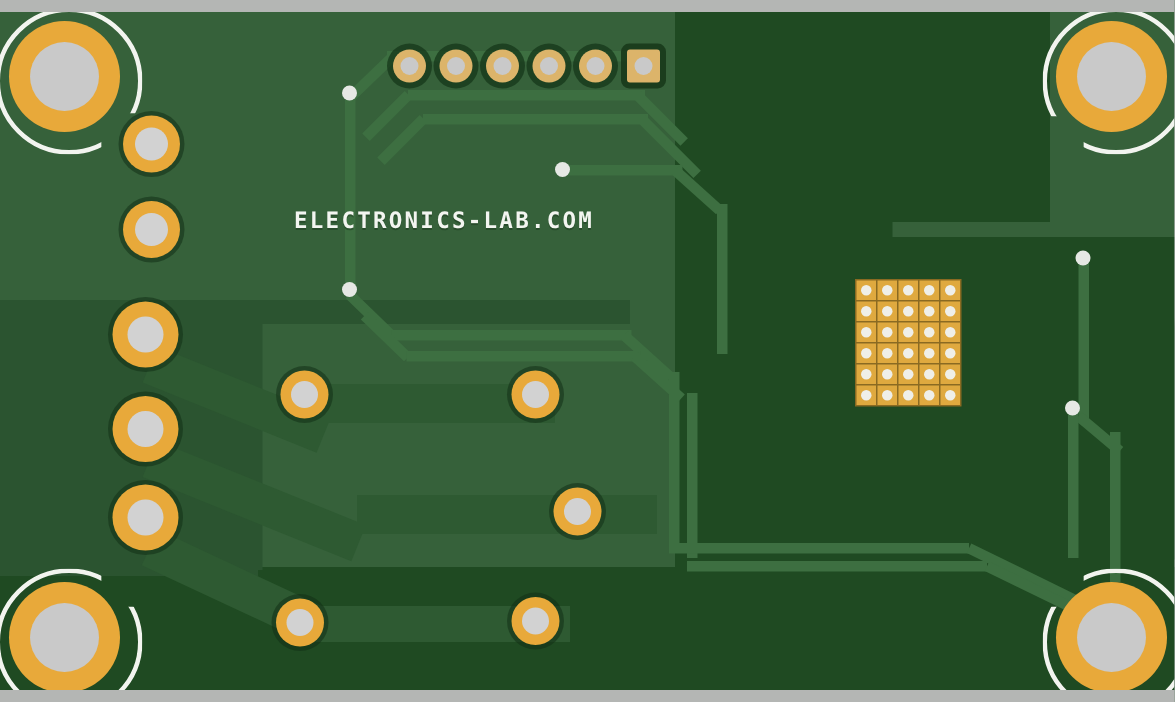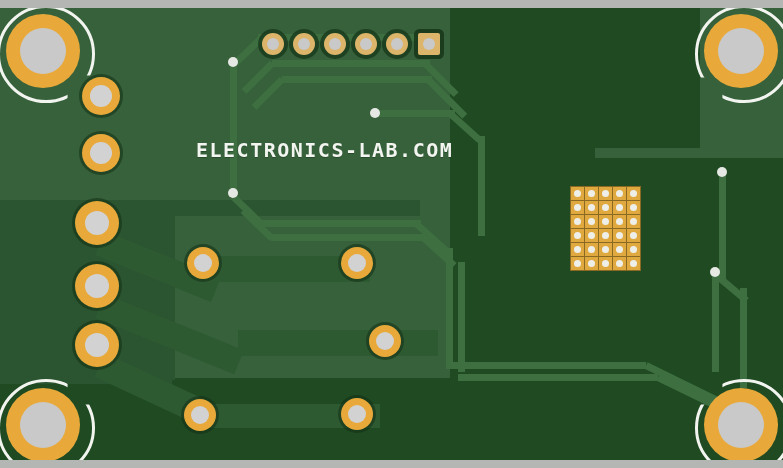"ELECTRONICS-LAB.COM" .silk { font-size: 20px -> 15px }
